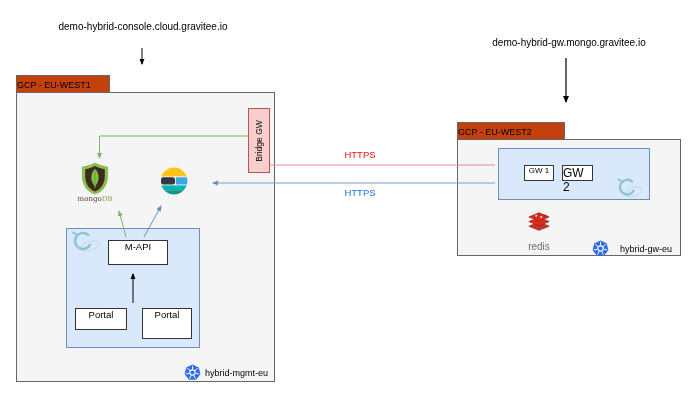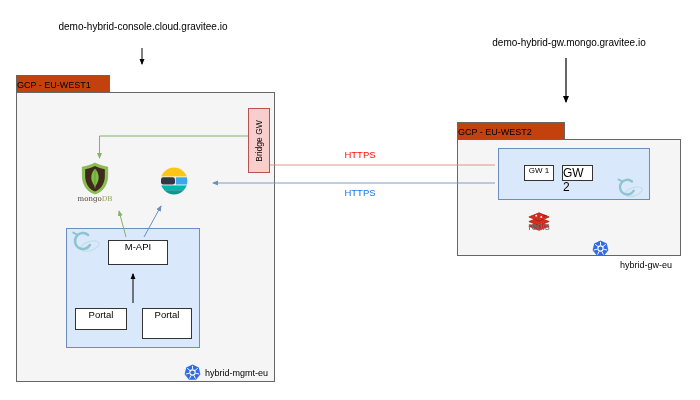"redis" div.abs { top: 221px -> 241px }
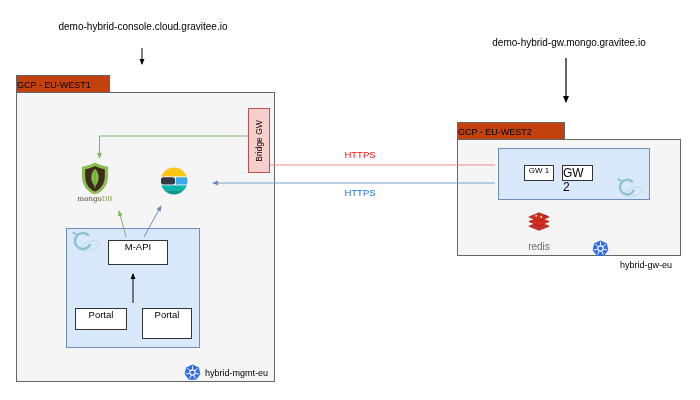"hybrid-gw-eu" div.abs { top: 260px -> 244px }
